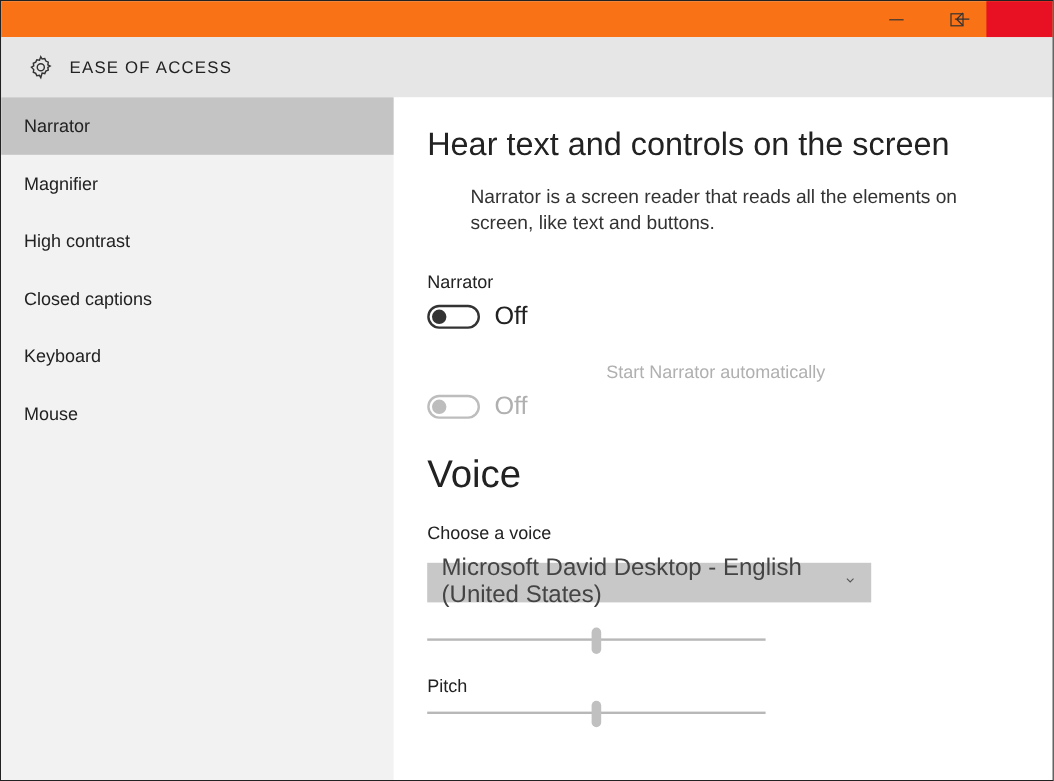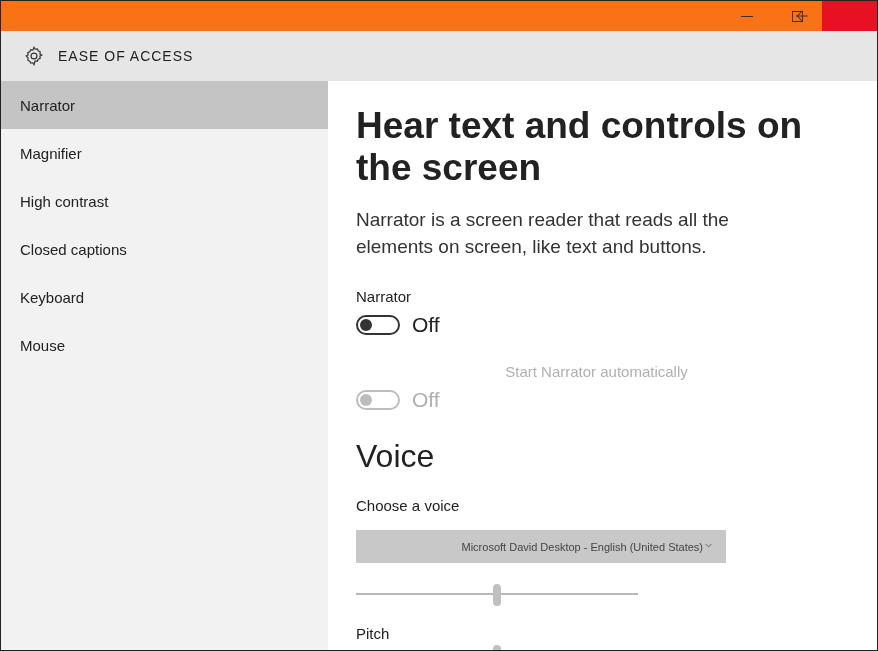"Hear text and controls on" h1.section { font-size: 37px -> 27px; font-weight: 700 -> 400 }
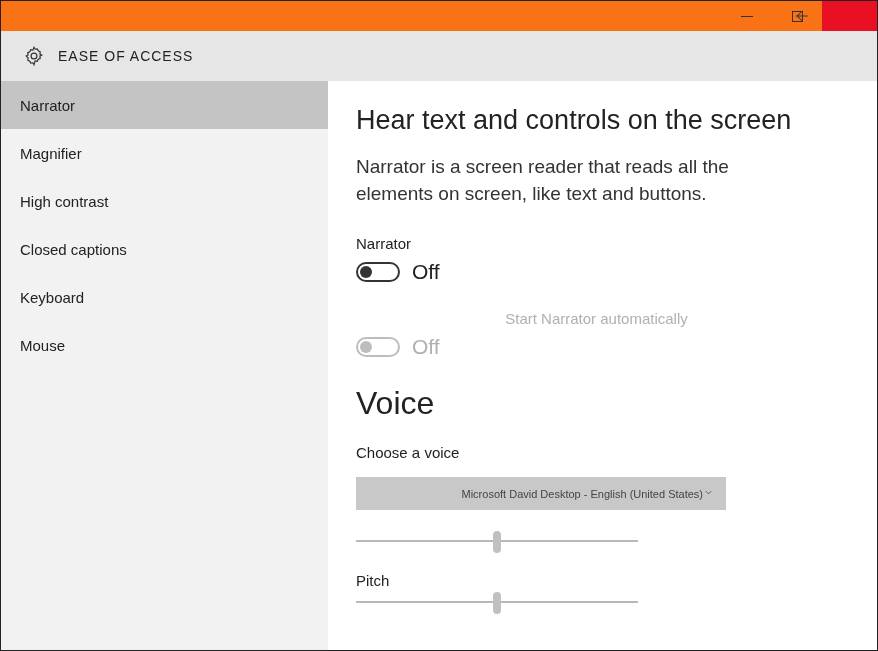"Narrator is a screen reader" .desc { font-size: 19px -> 16px; margin-left: none -> 36px }
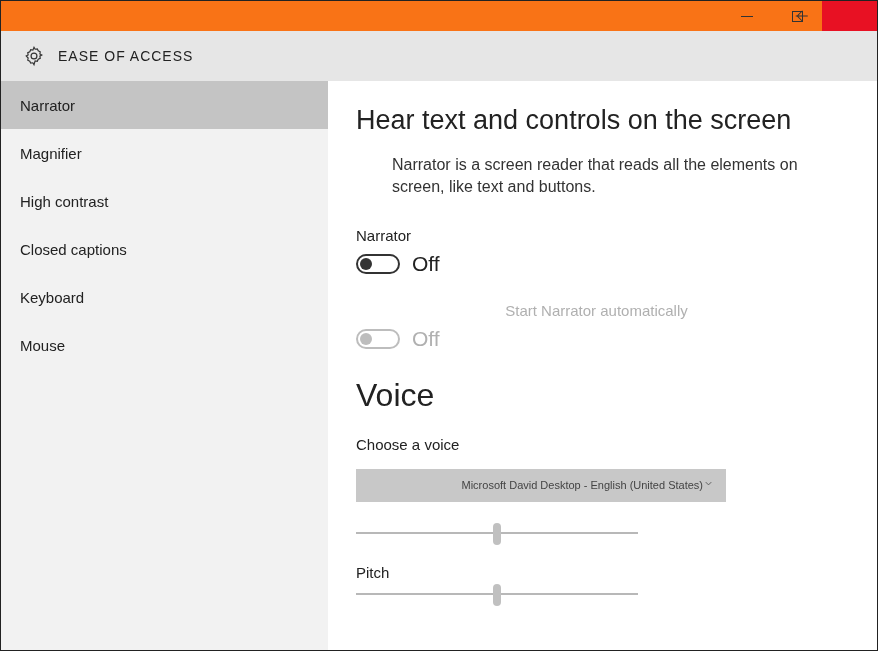"Microsoft David Desktop - English" .dropdown { font-size: 11px -> 20px }
